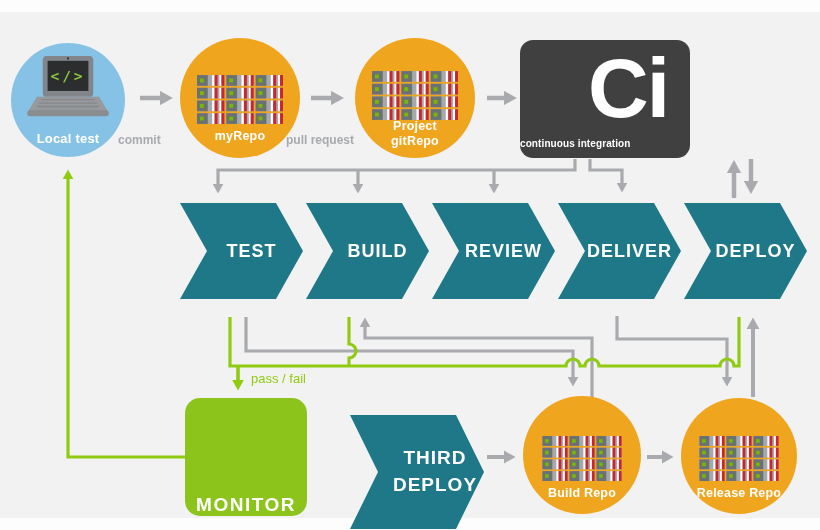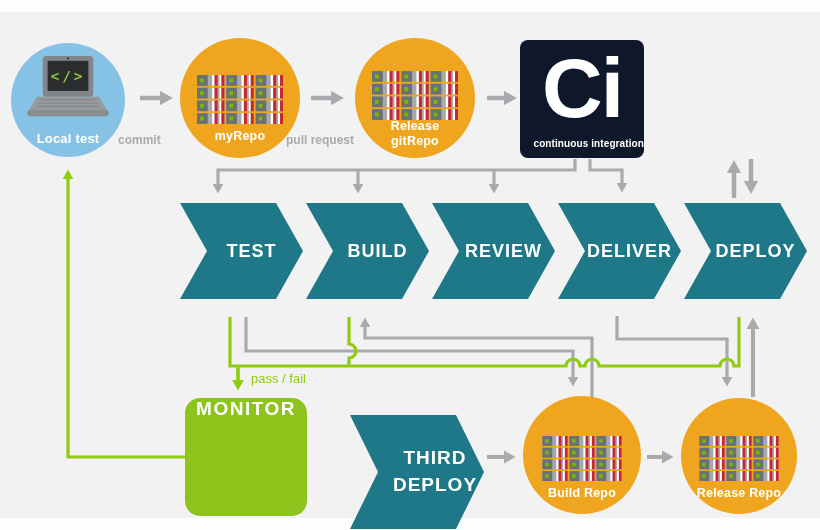"Release" div { text: Release -> Project }
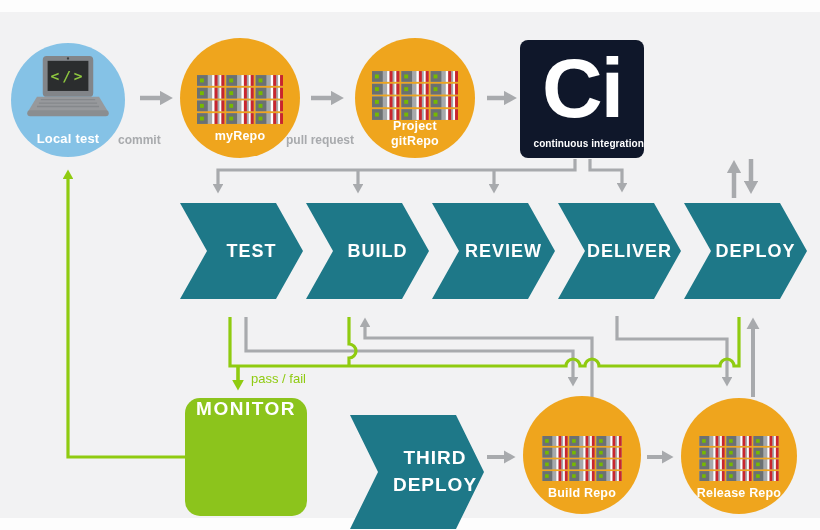"Ci" .badge { background: #0f172a -> #404040; border-radius: 8px -> 13px; padding-left: none -> 46px }
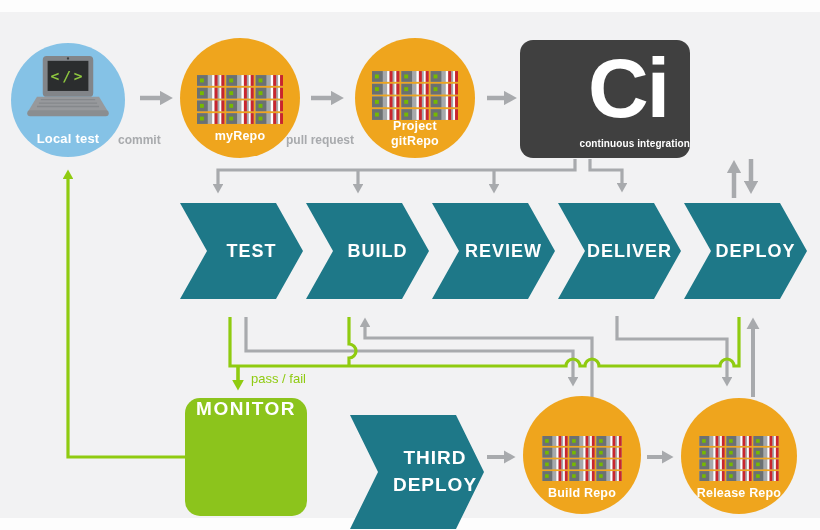"continuous integration" .badge-caption { text-align: right -> left }
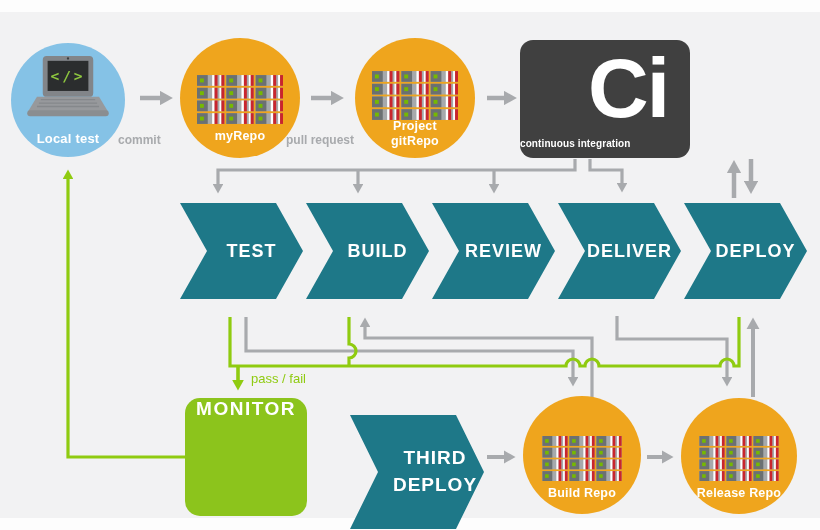"MONITOR" .monitor-box { align-items: flex-start -> flex-end }
